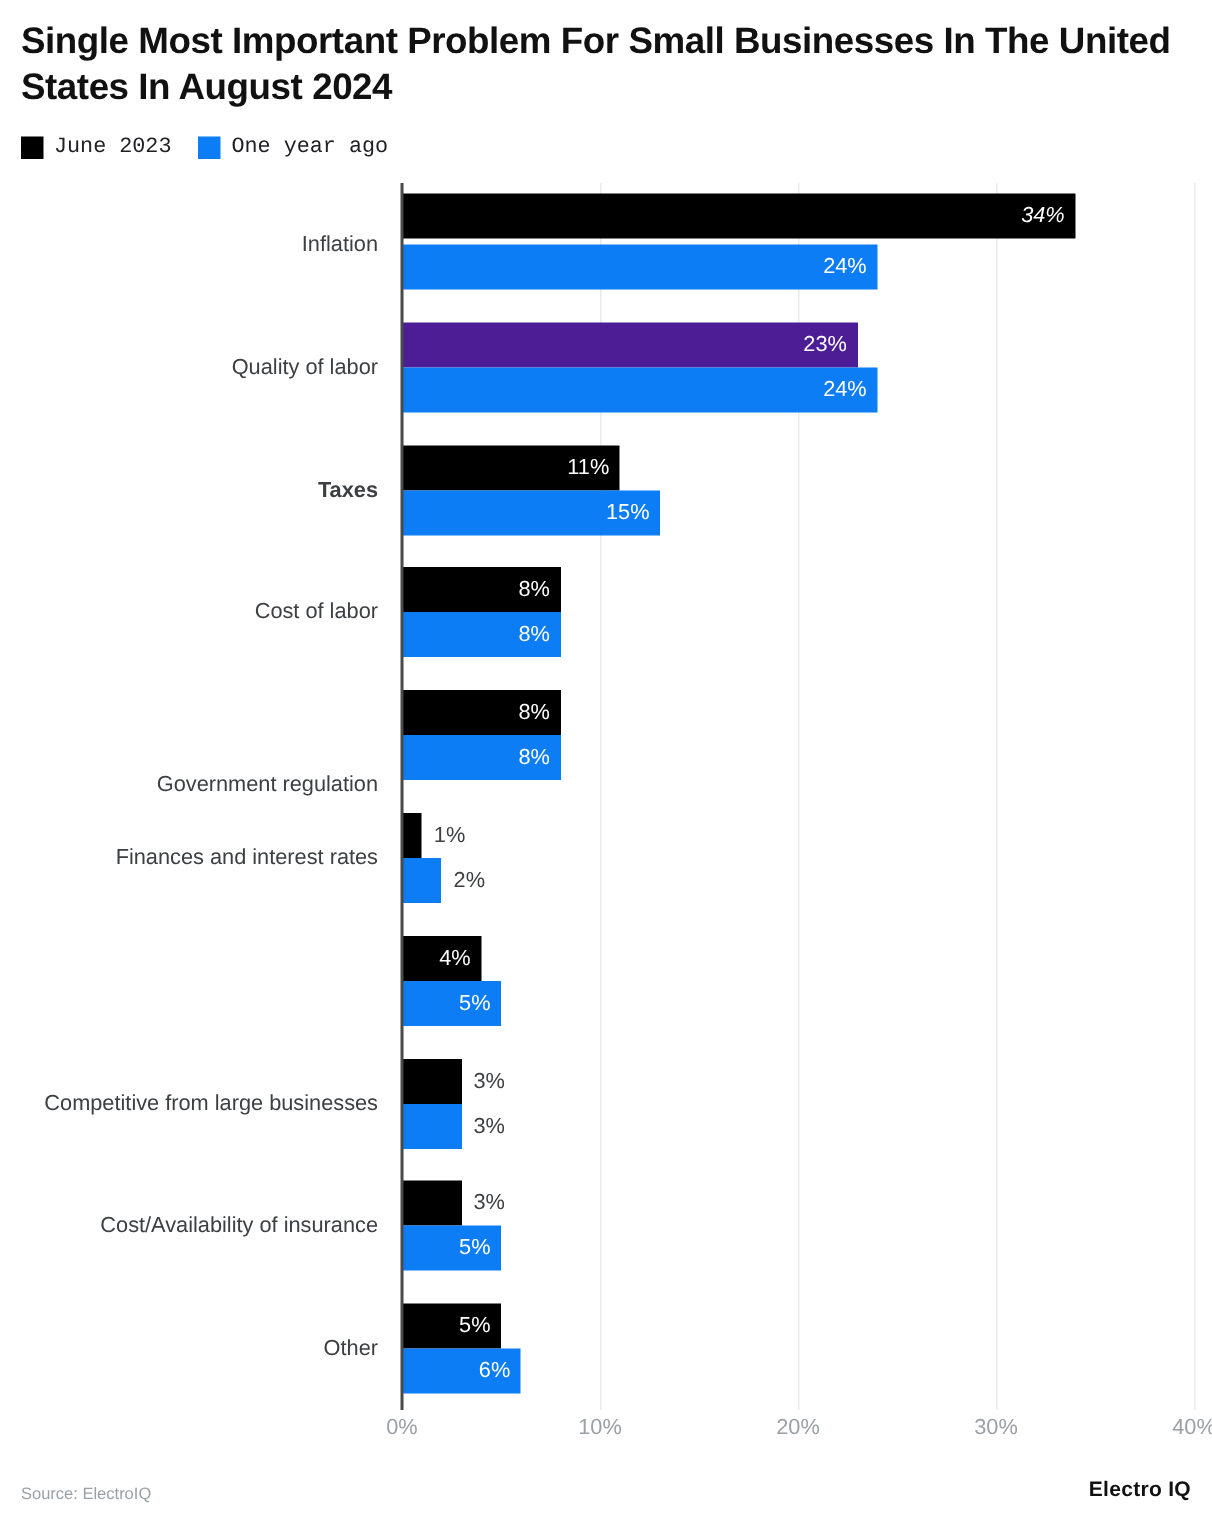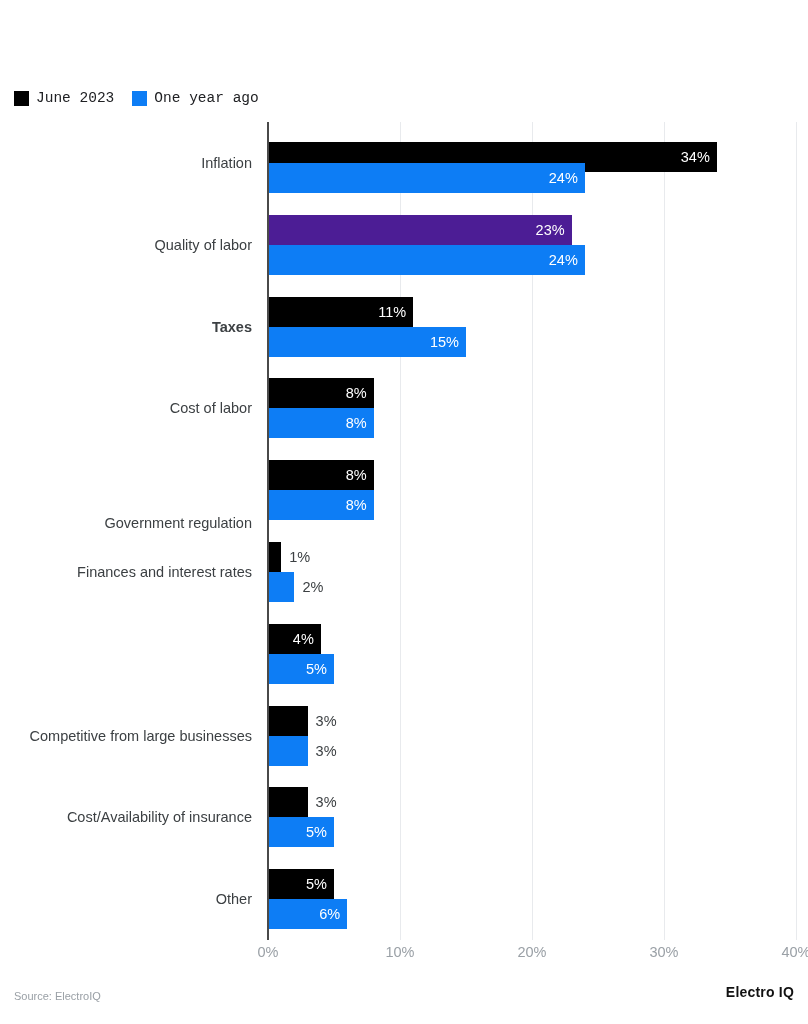"Single Most Important Problem For" div.title { html: none -> <div>Single Most Important Problem For Small Businesses In The United States In August 2024</div> }
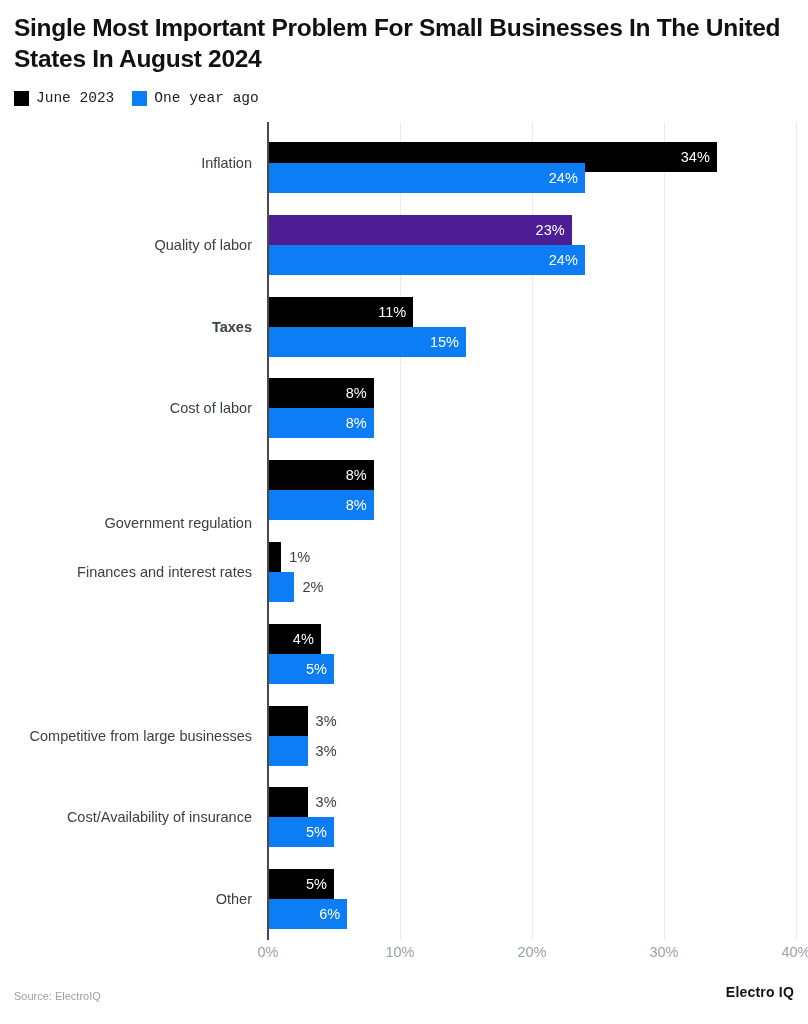"34%" div.bar-row { font-style: none -> italic; top: 20px -> 7px }
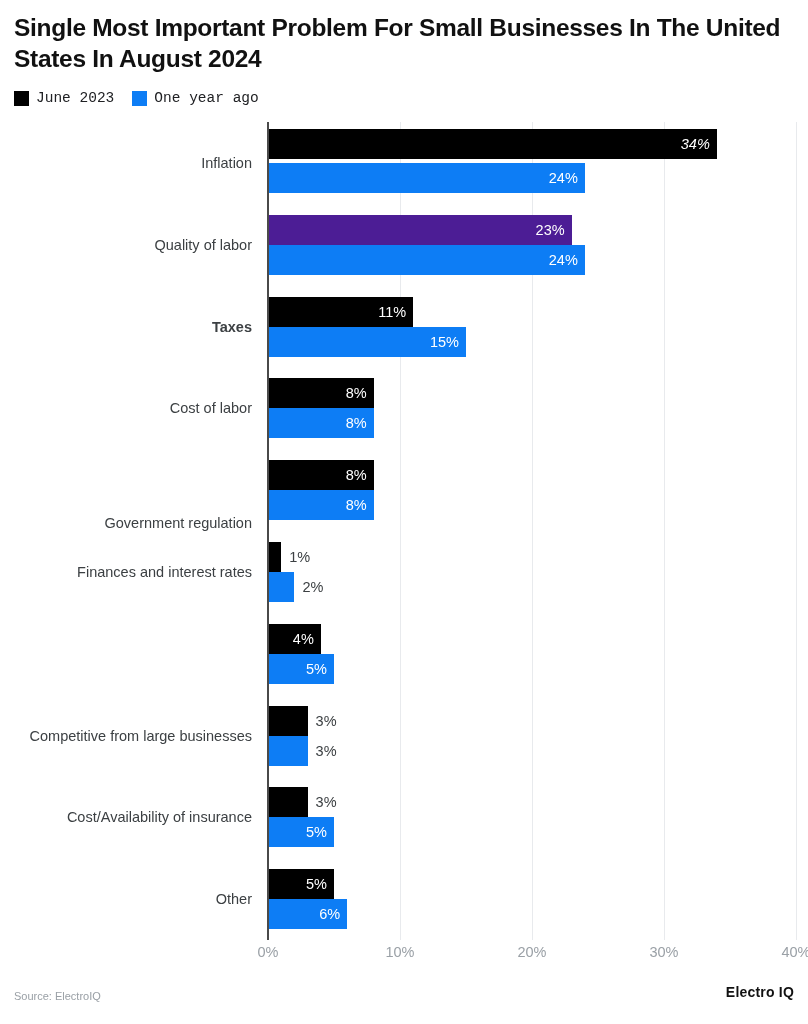"15%" div.bar { width: 198px -> 172px }
